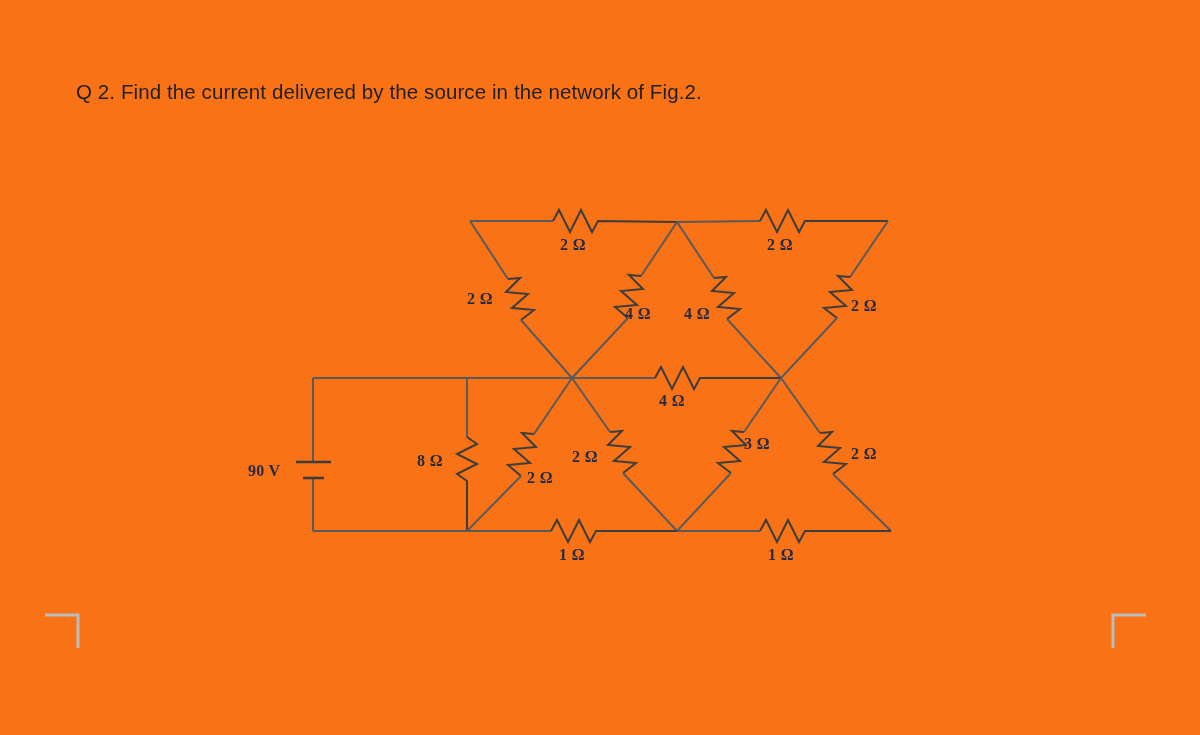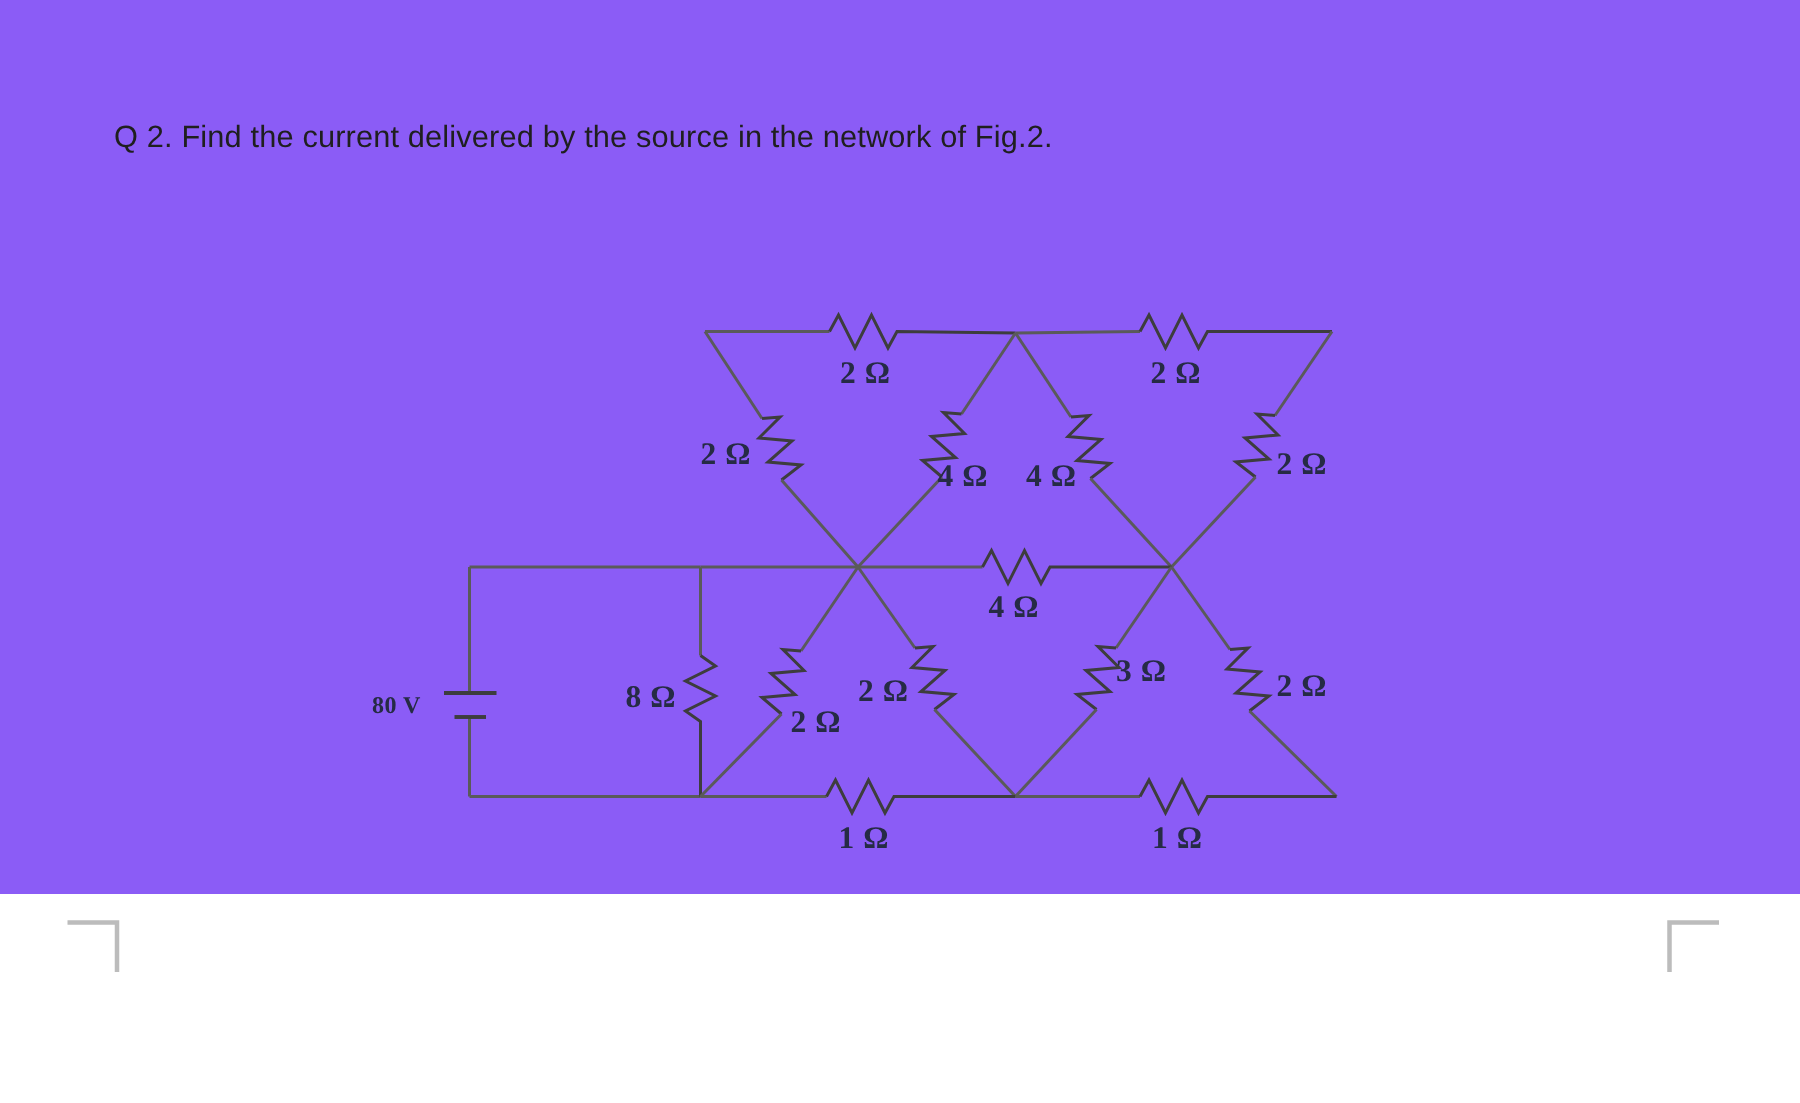"Q 2. Find the current" #page { background: #8b5cf6 -> #f97316; height: 596px -> 735px }
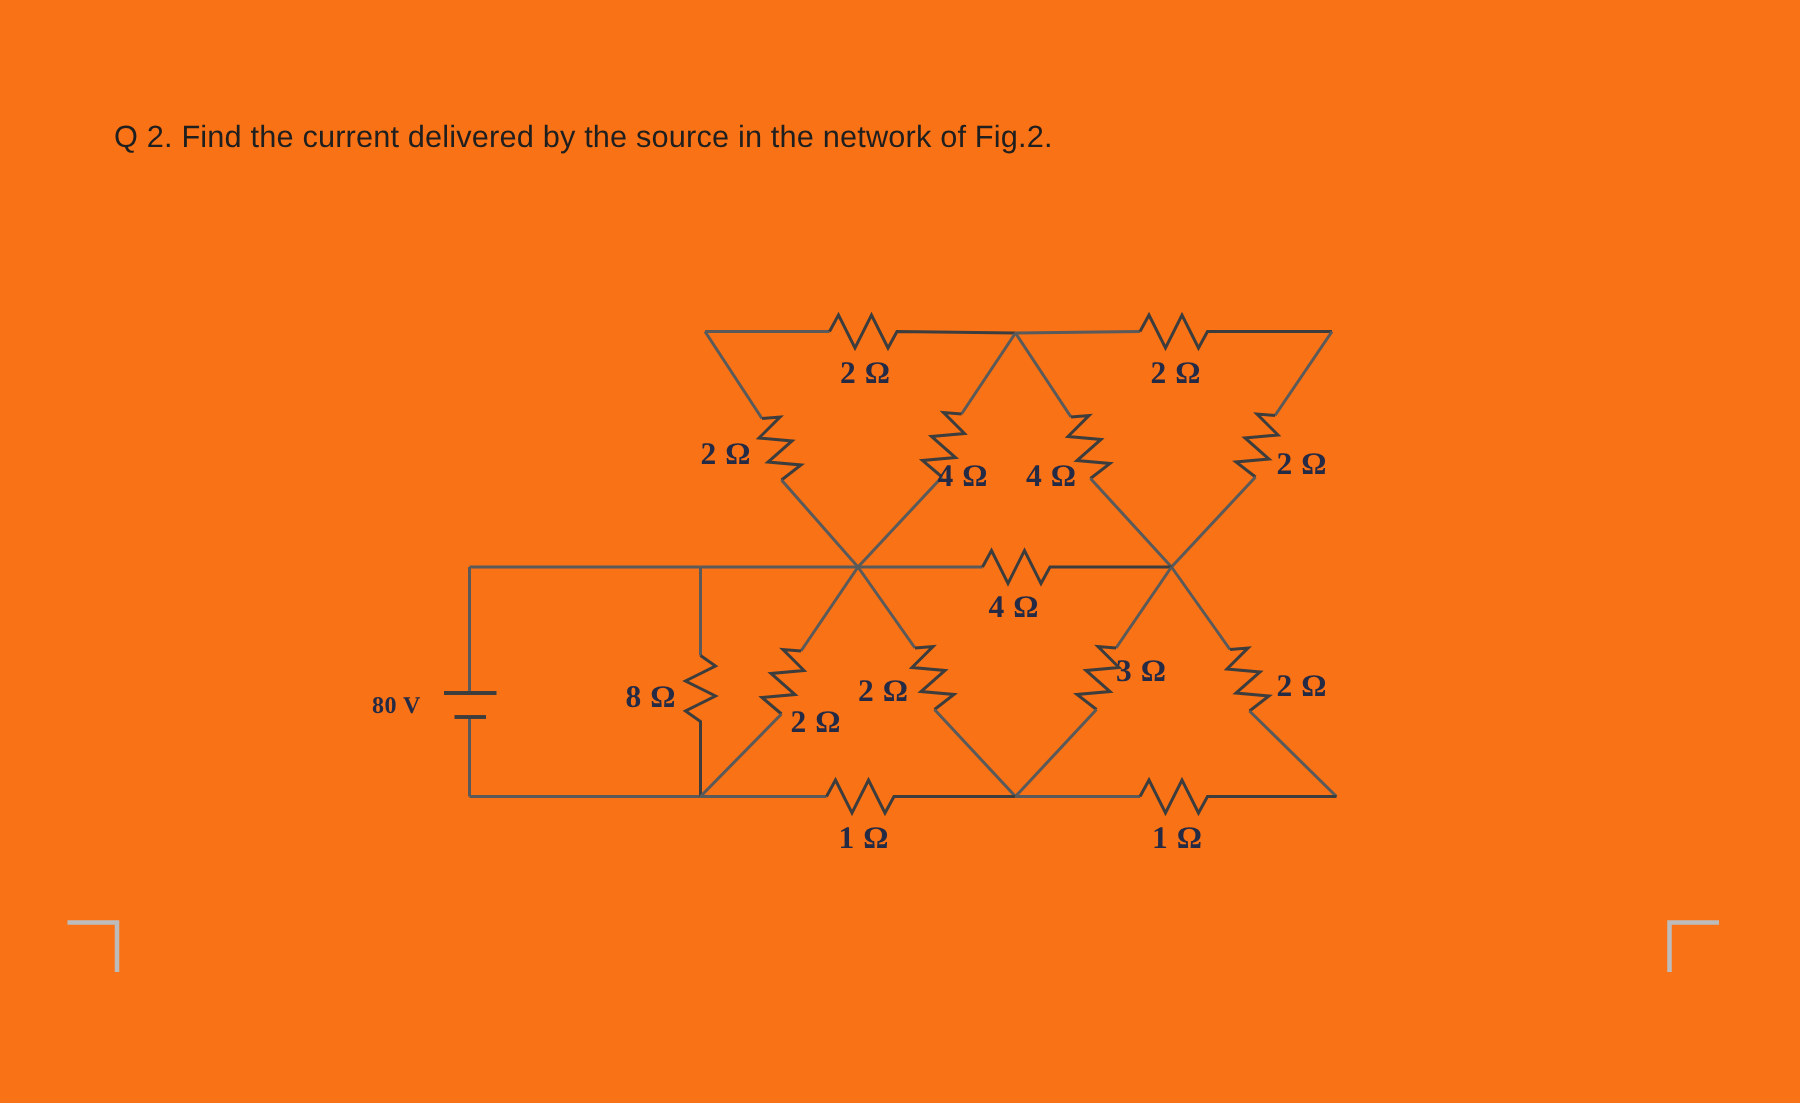"2 Ω" .rlabel { font-size: 21px -> 16px }
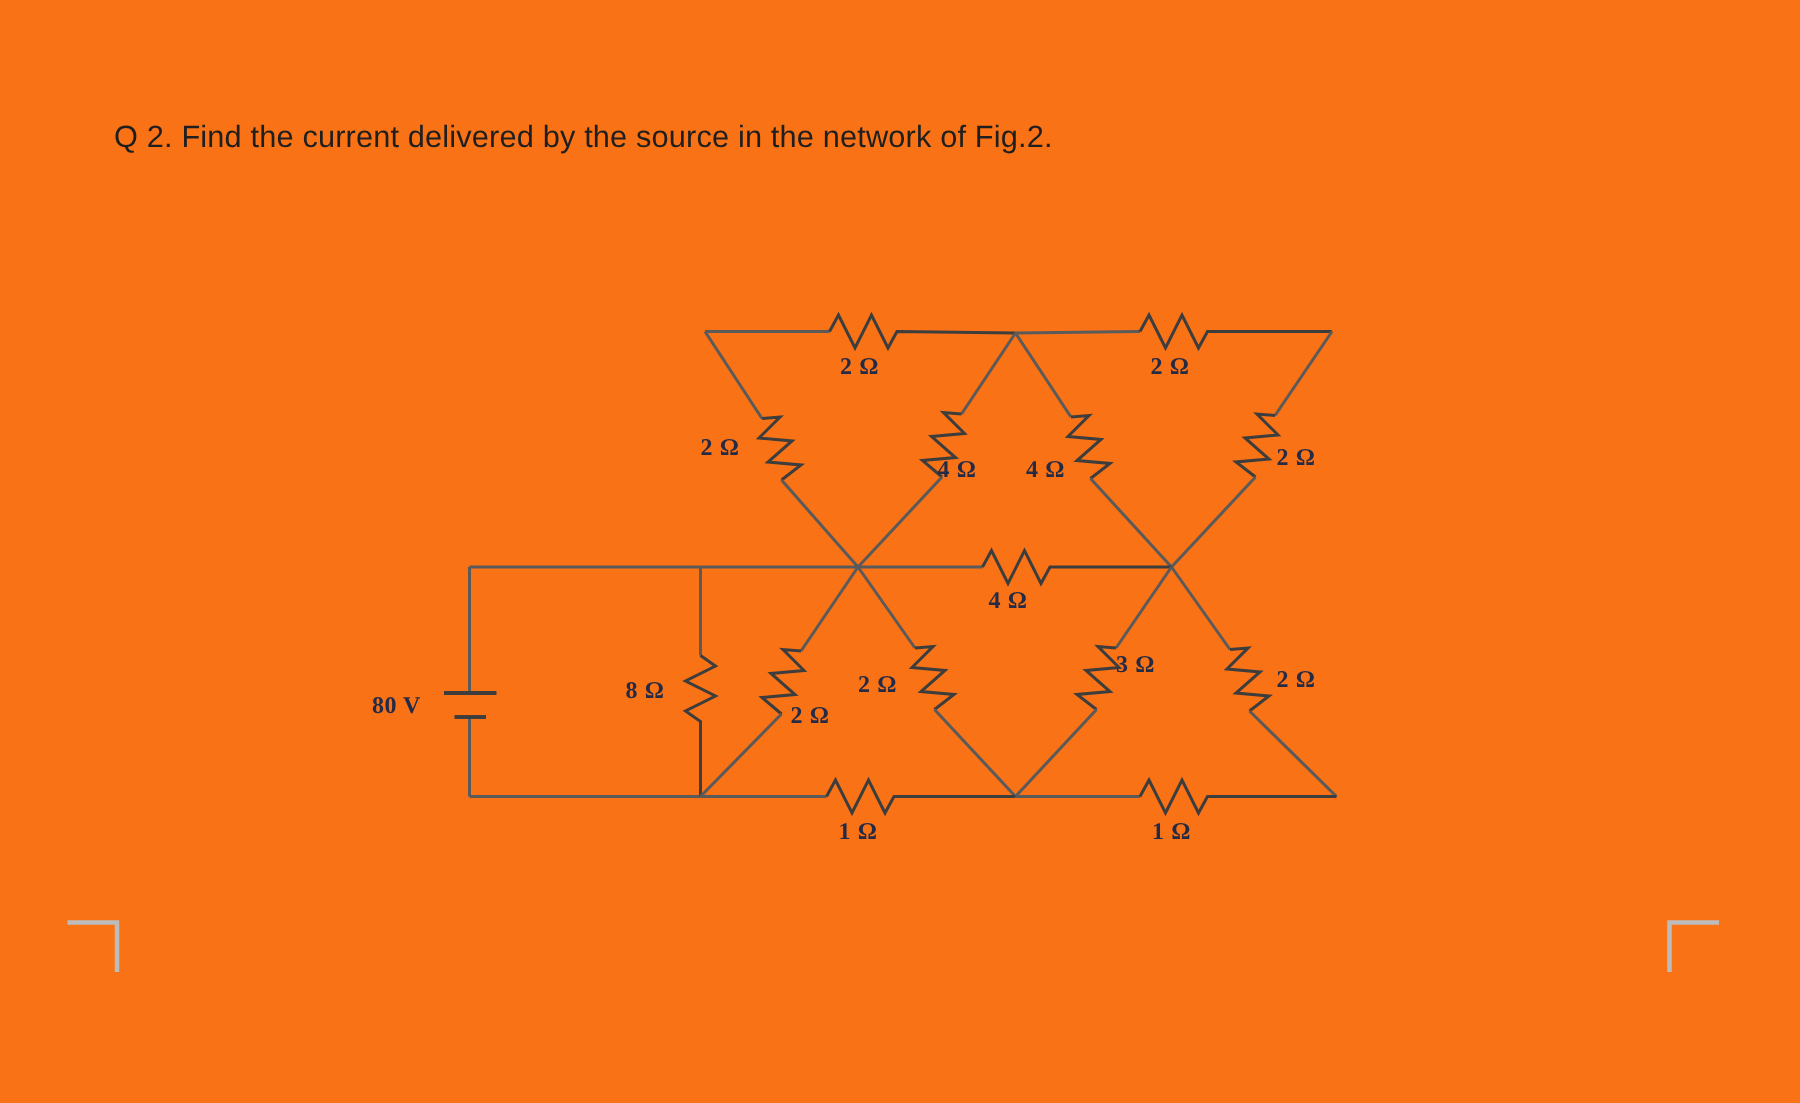"80 V" div.vlabel { text: 80 -> 90 }
